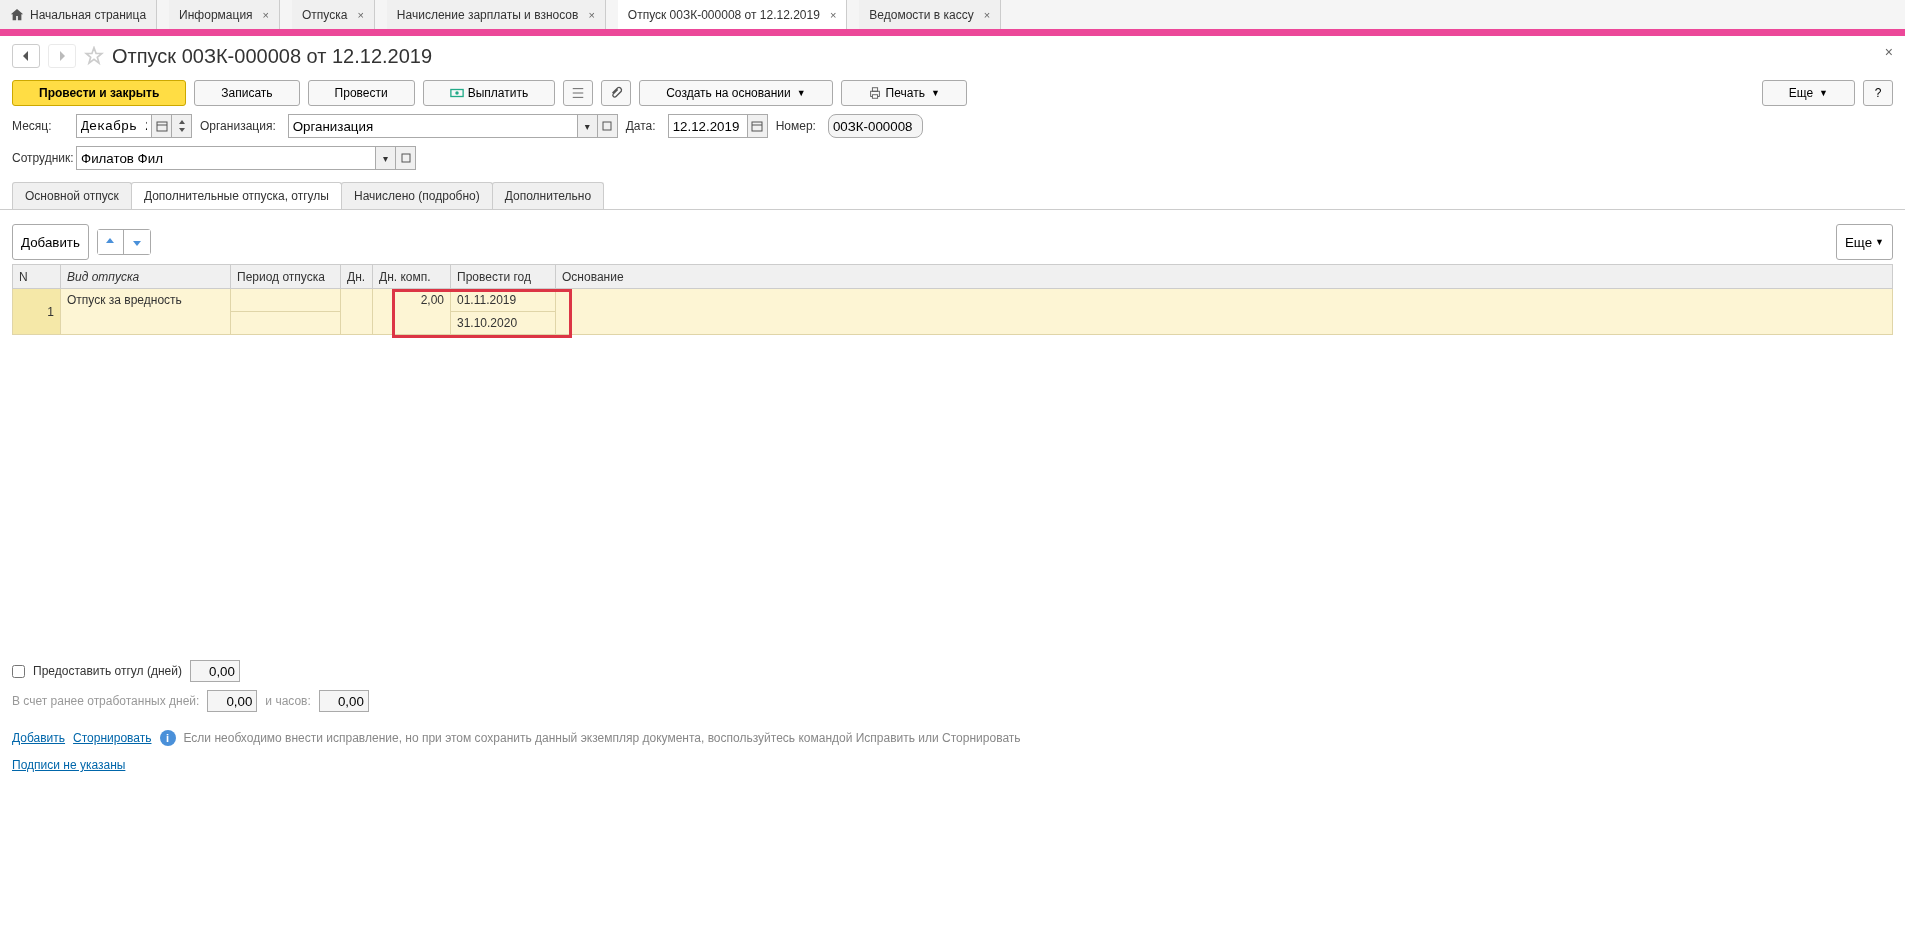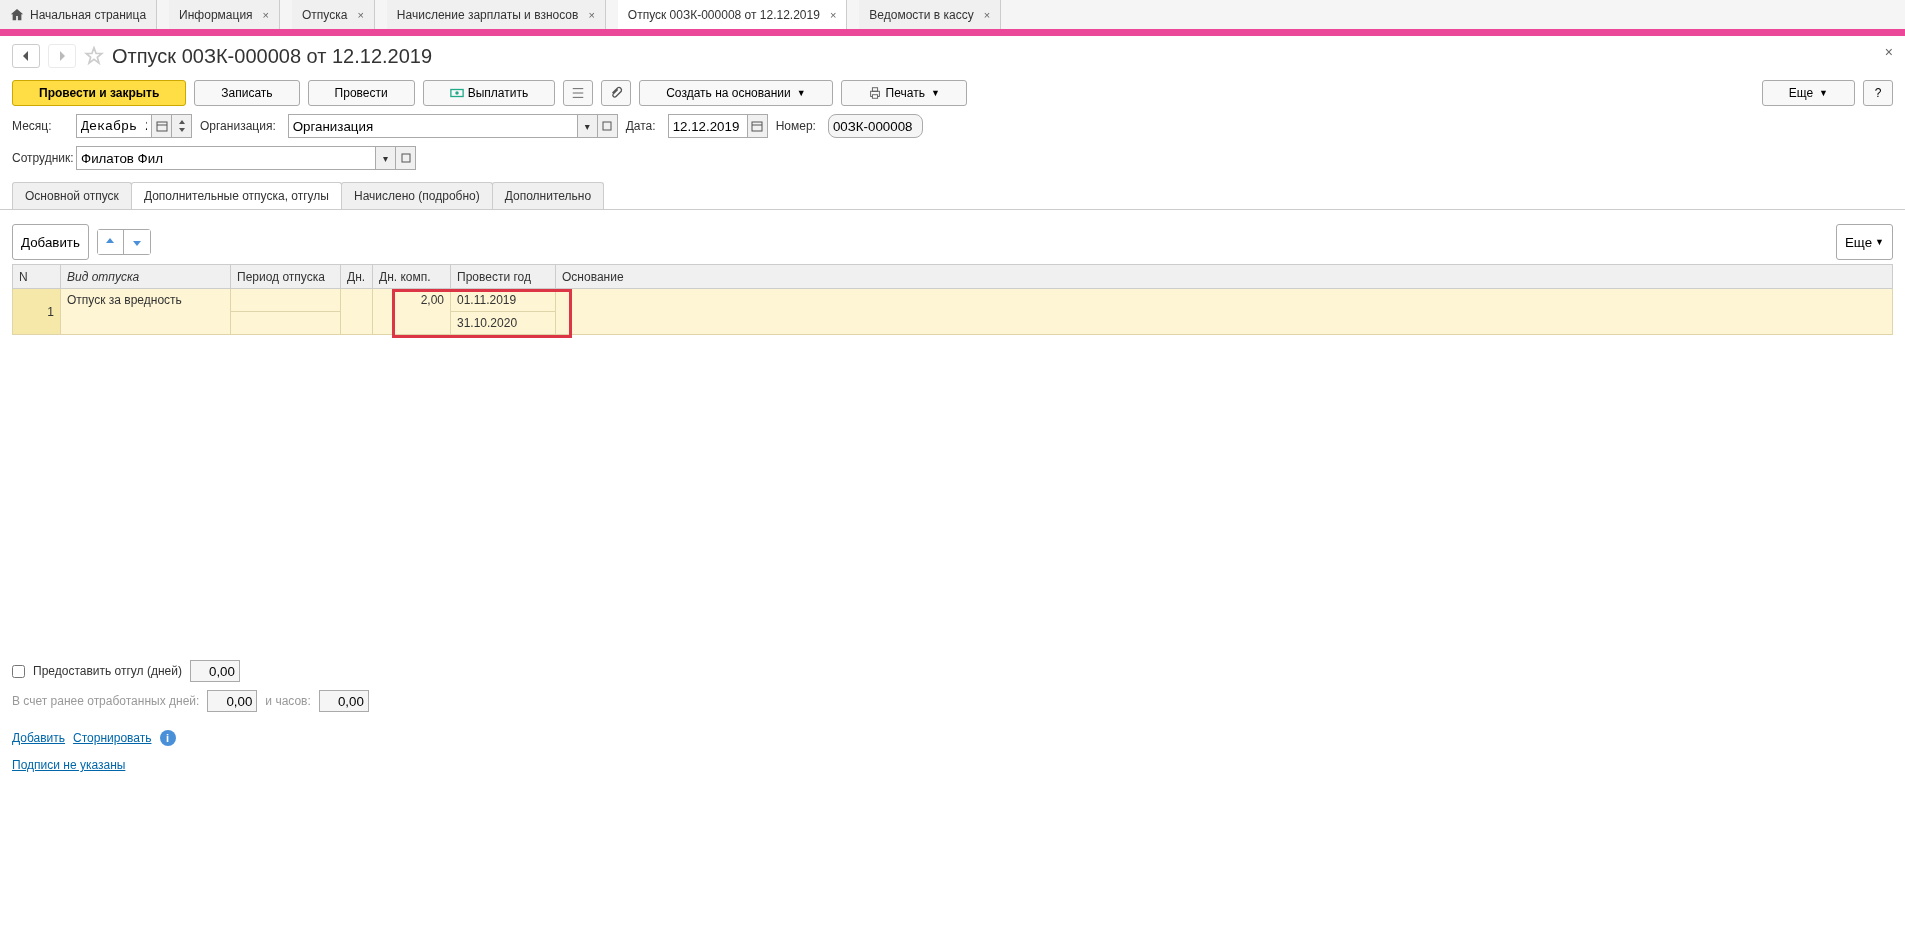"Если необходимо внести исправление, но" span { html: none -> <span>Если необходимо внести исправление, но при этом сохранить данный экземпляр документа, воспользуйтесь командой Исправить или Сторнировать</span> }
